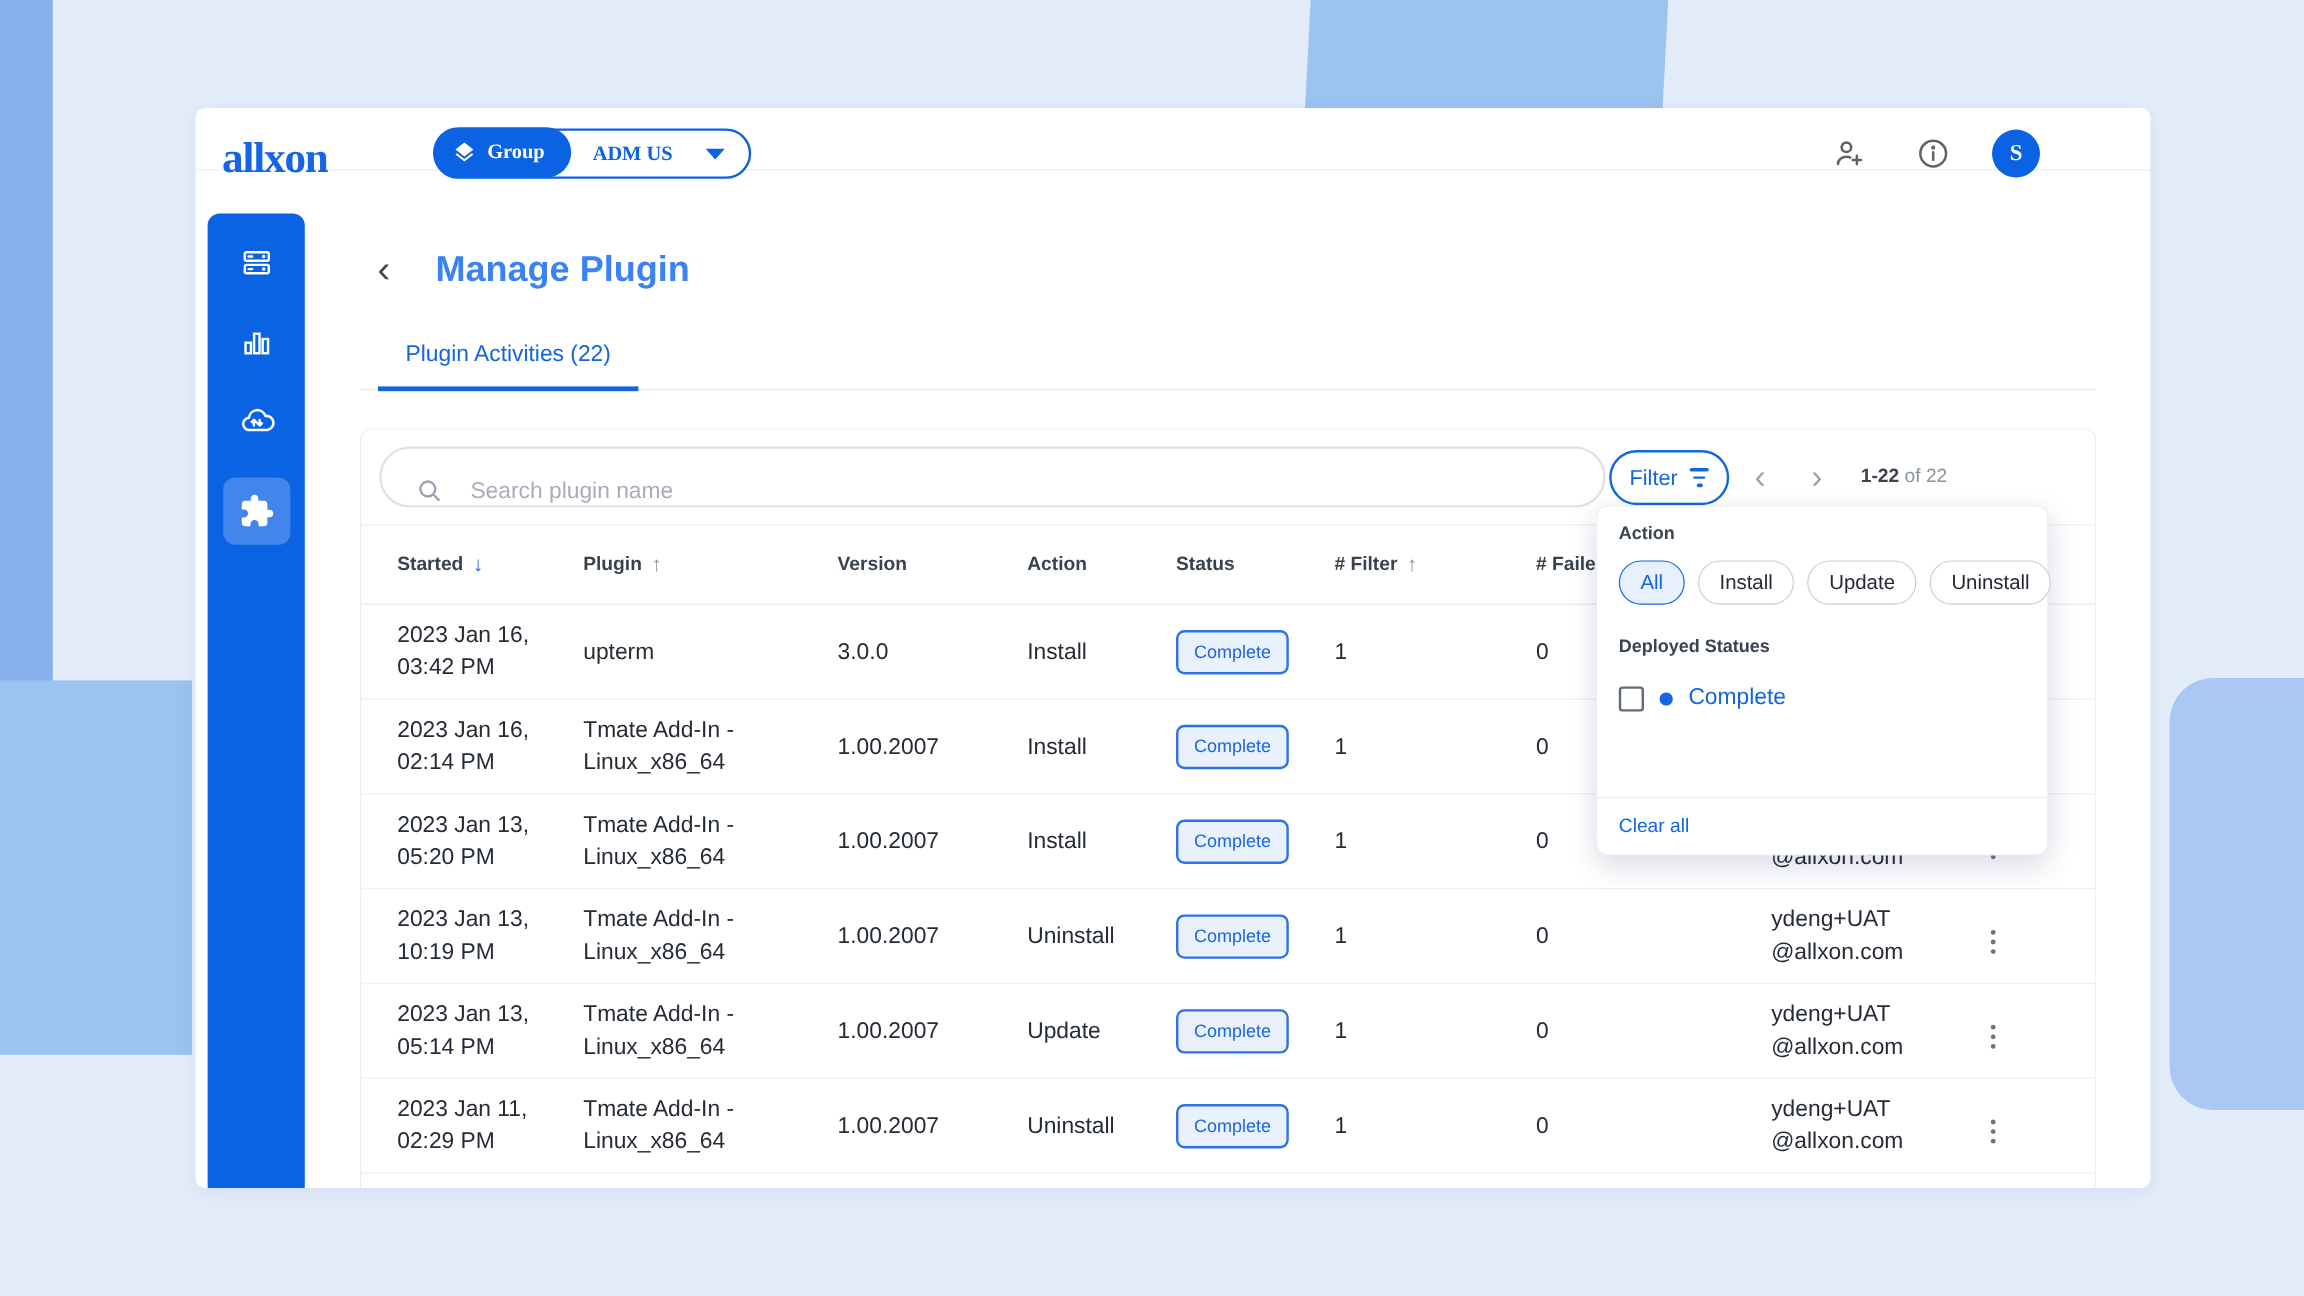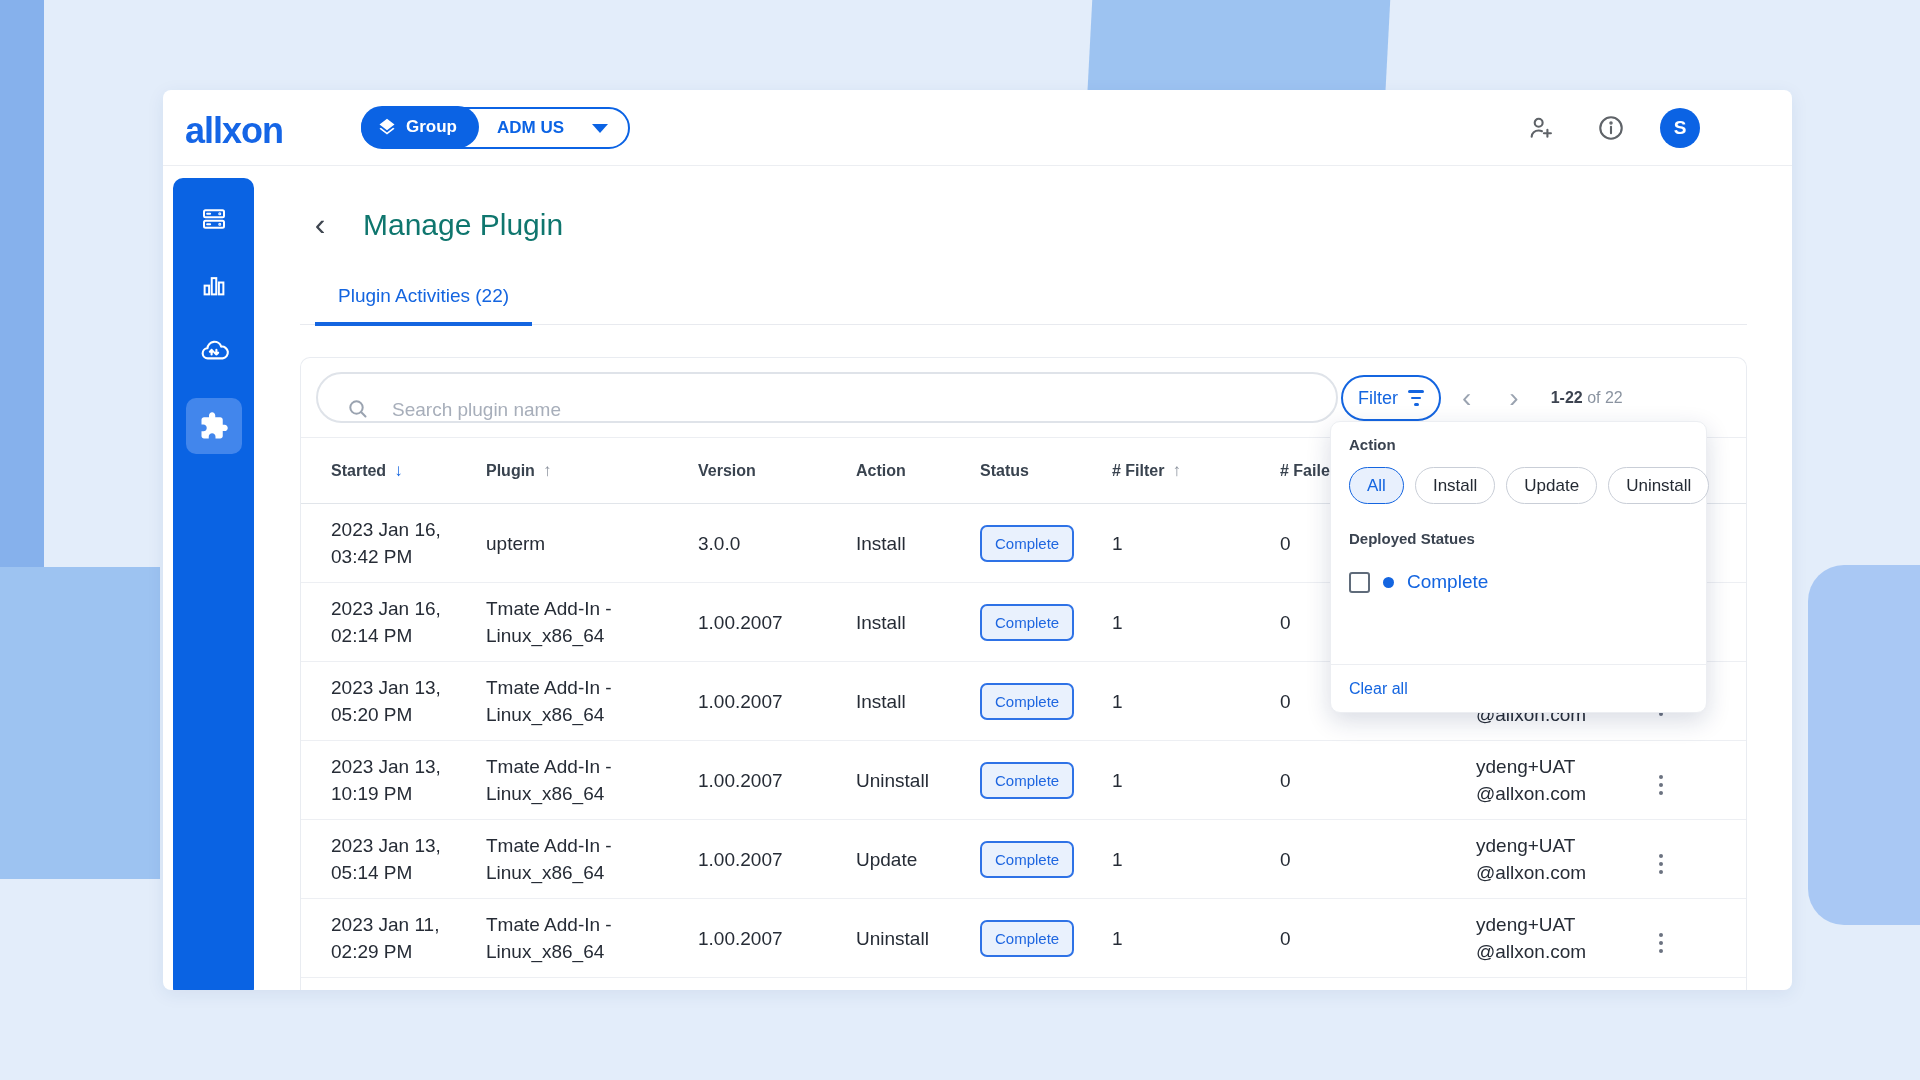"allxon" .app-header { font-family: none -> Liberation Serif, serif; height: 76px -> 52px }
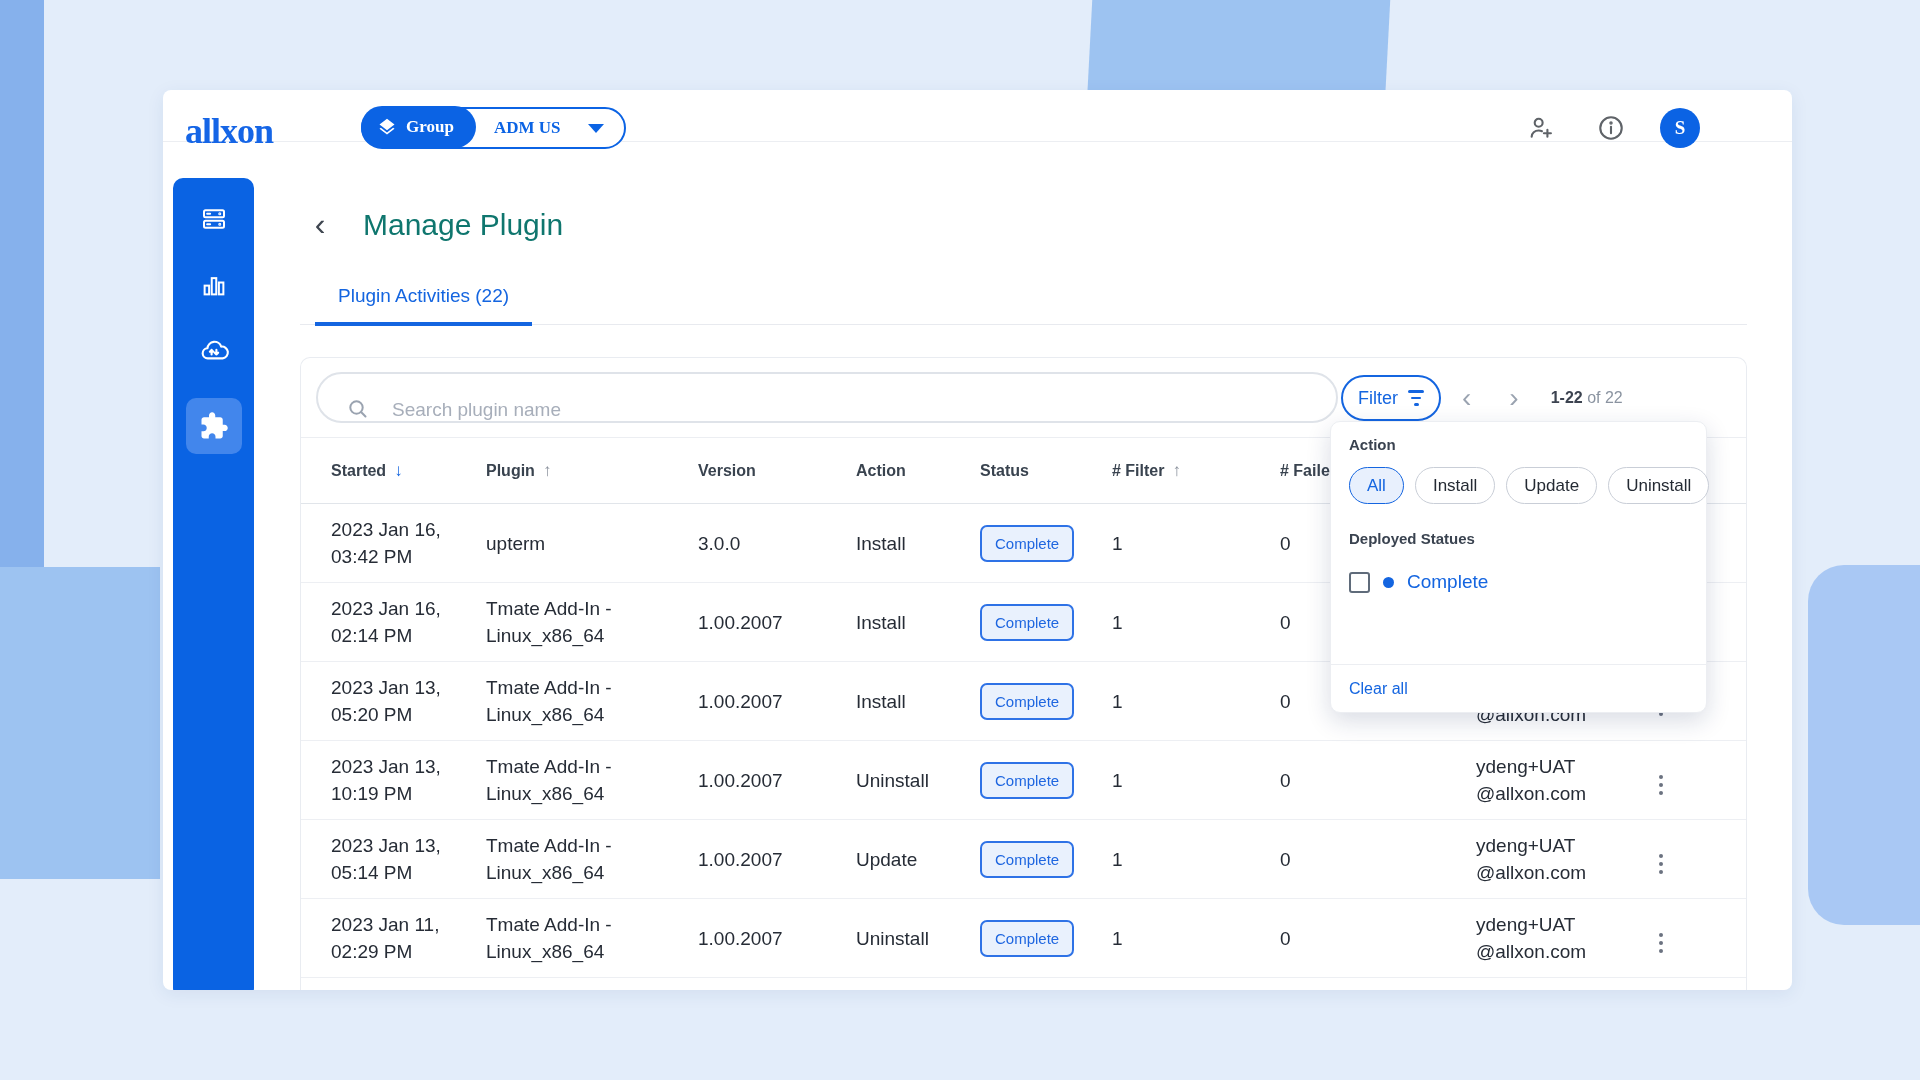"Manage Plugin" .page-title { color: #0f766e -> #3b82f6; font-weight: normal -> bold }
